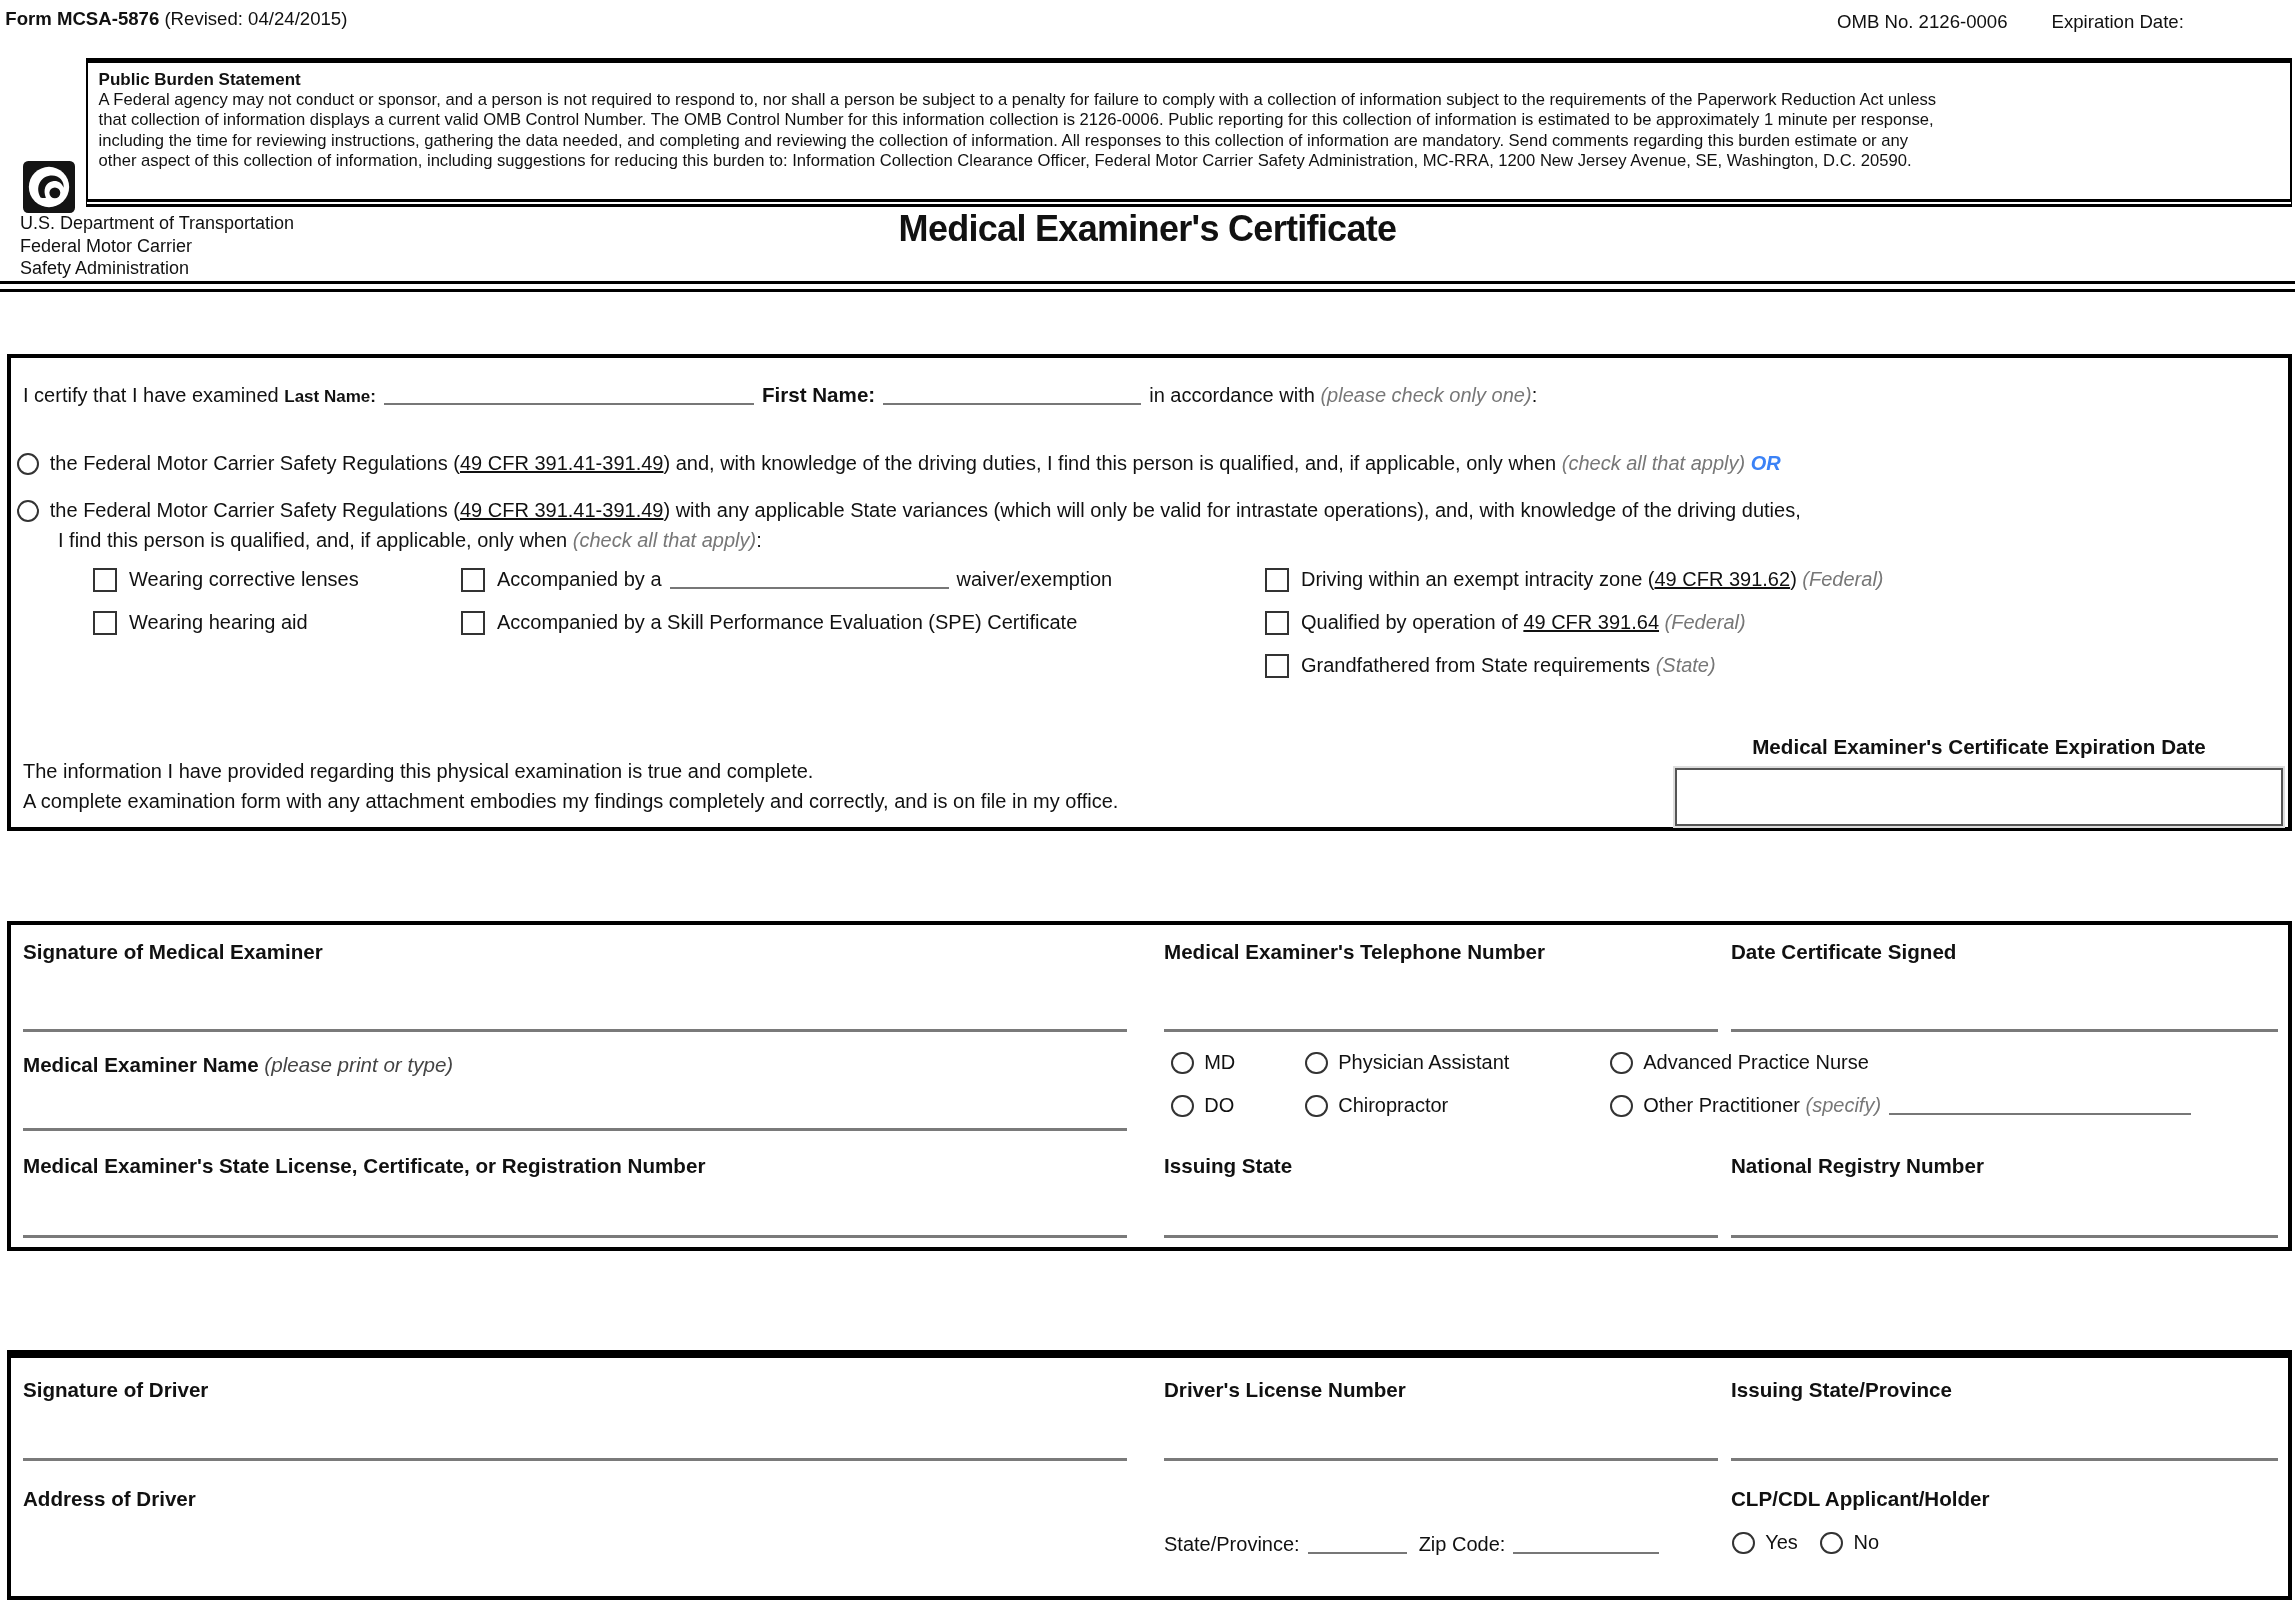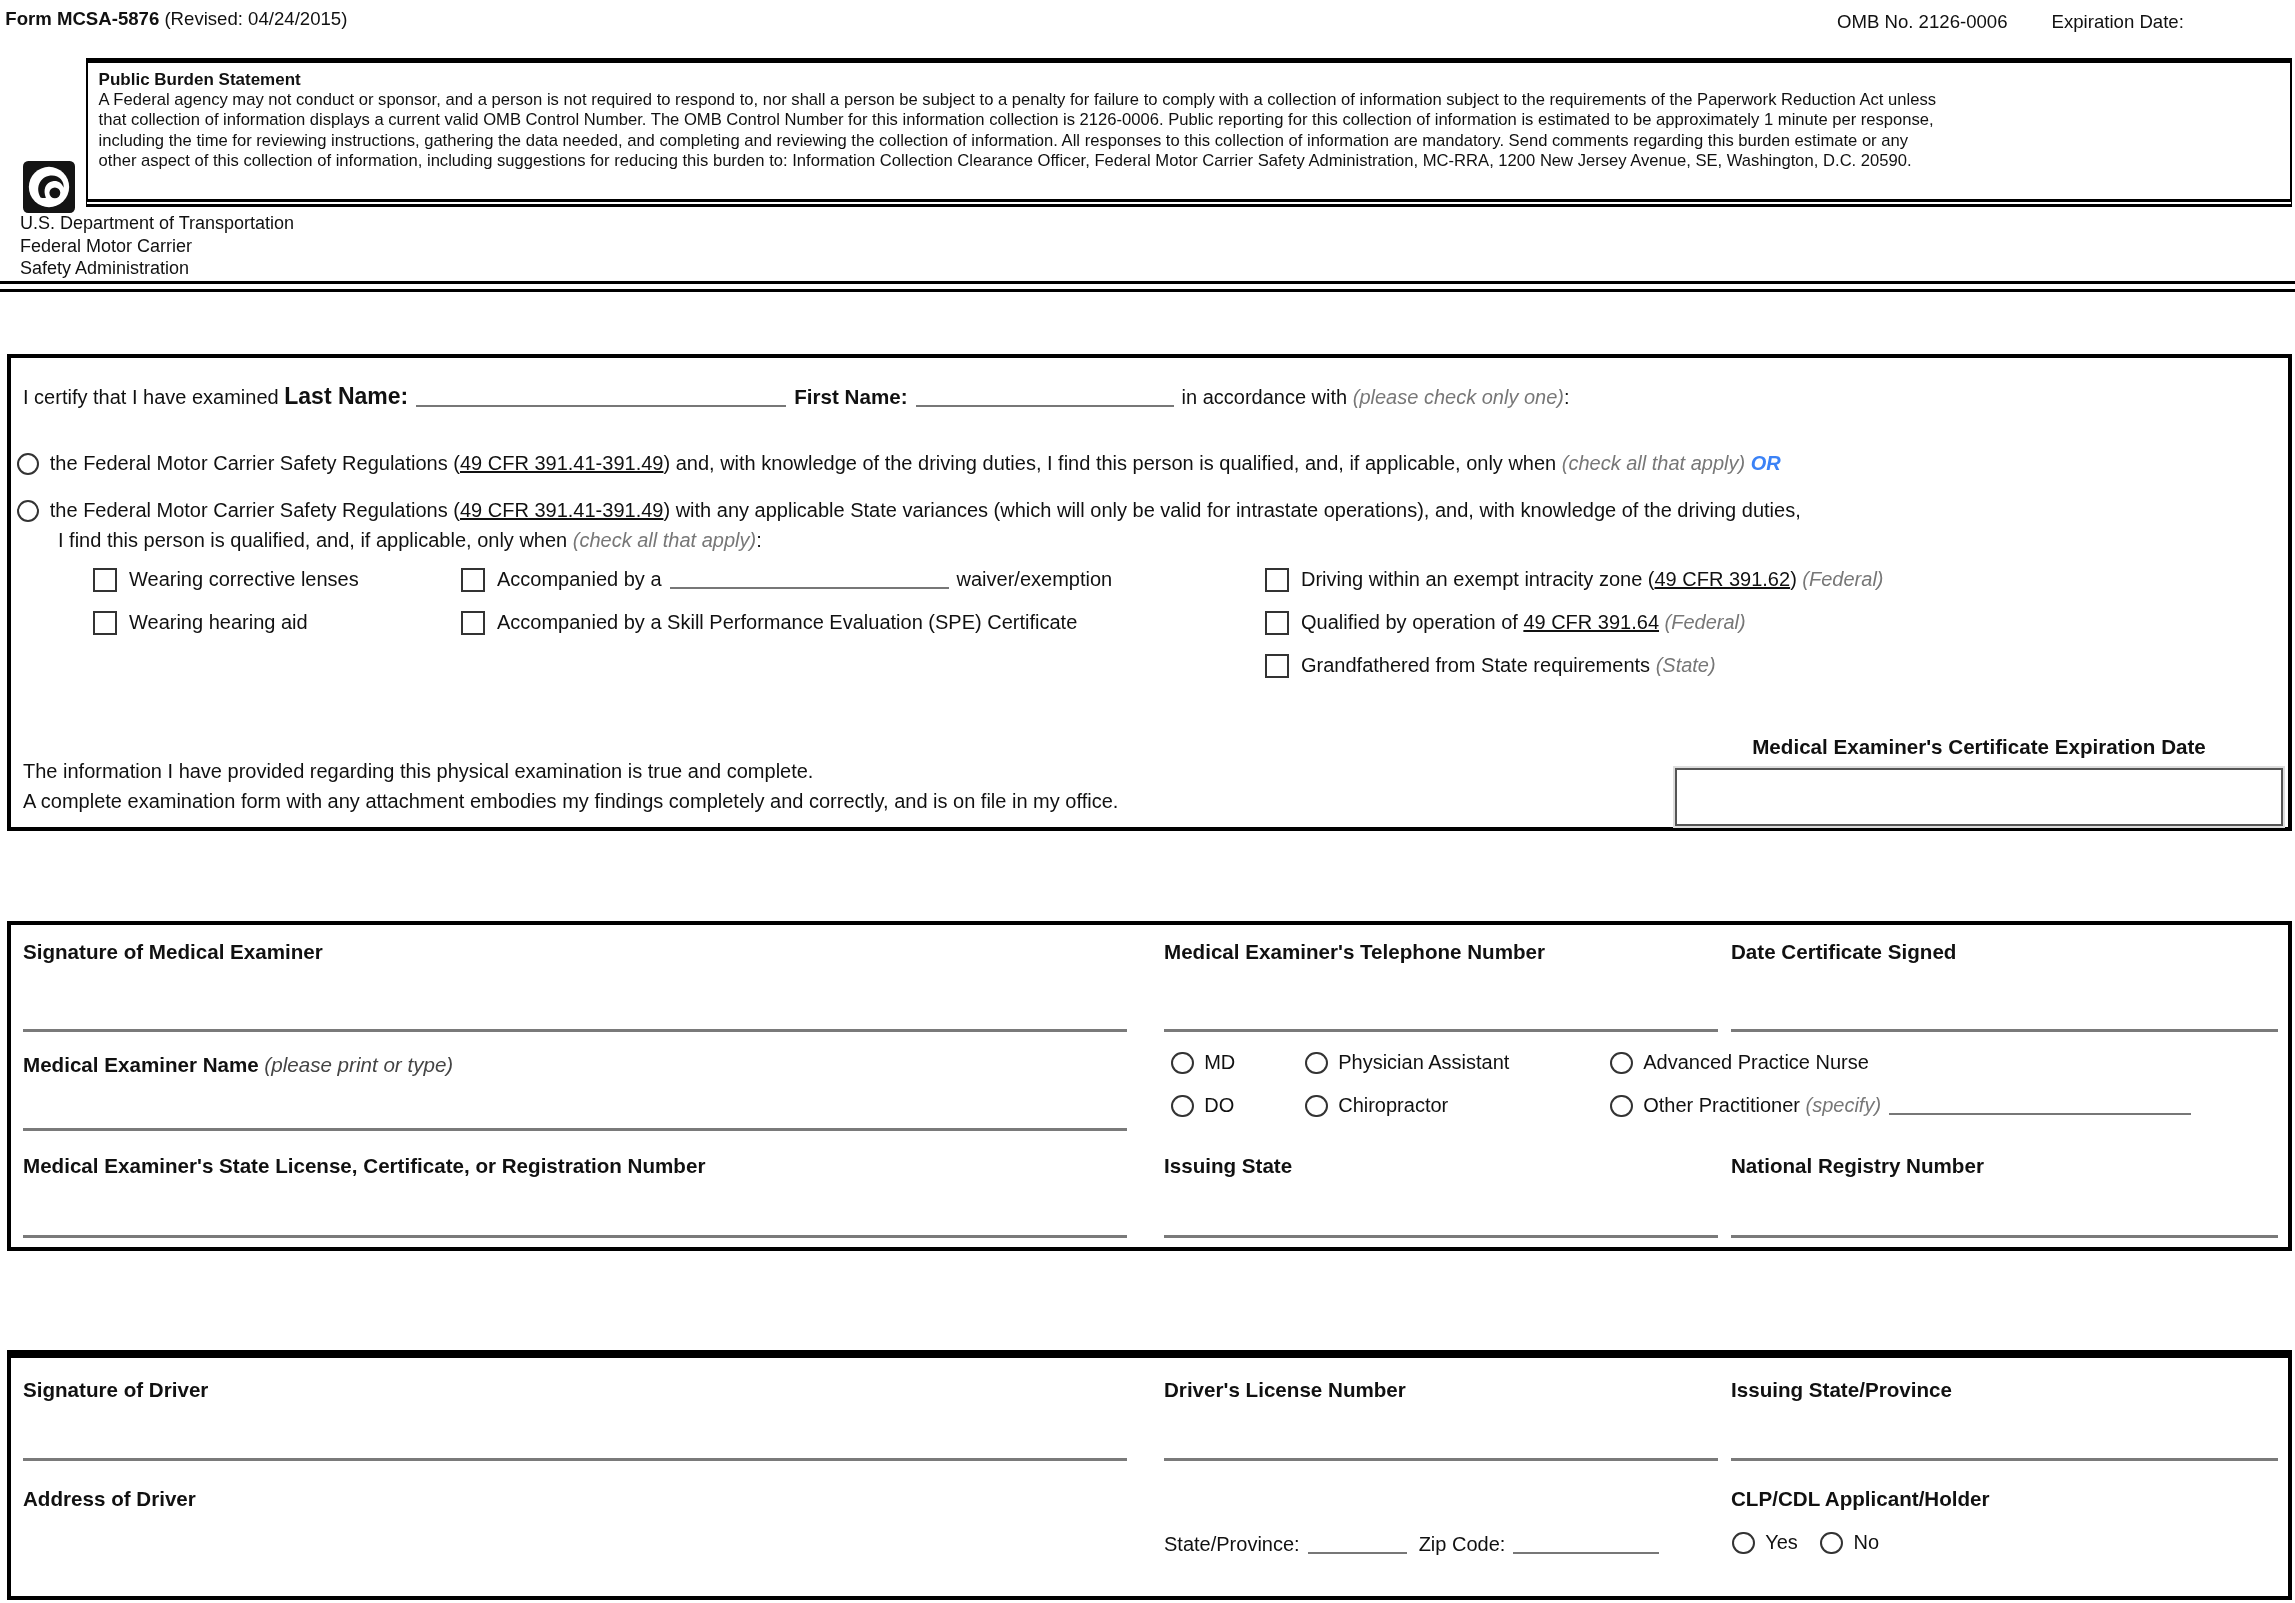"Medical Examiner's Certificate" div.t { html: none -> <div>Medical Examiner's Certificate</div> }
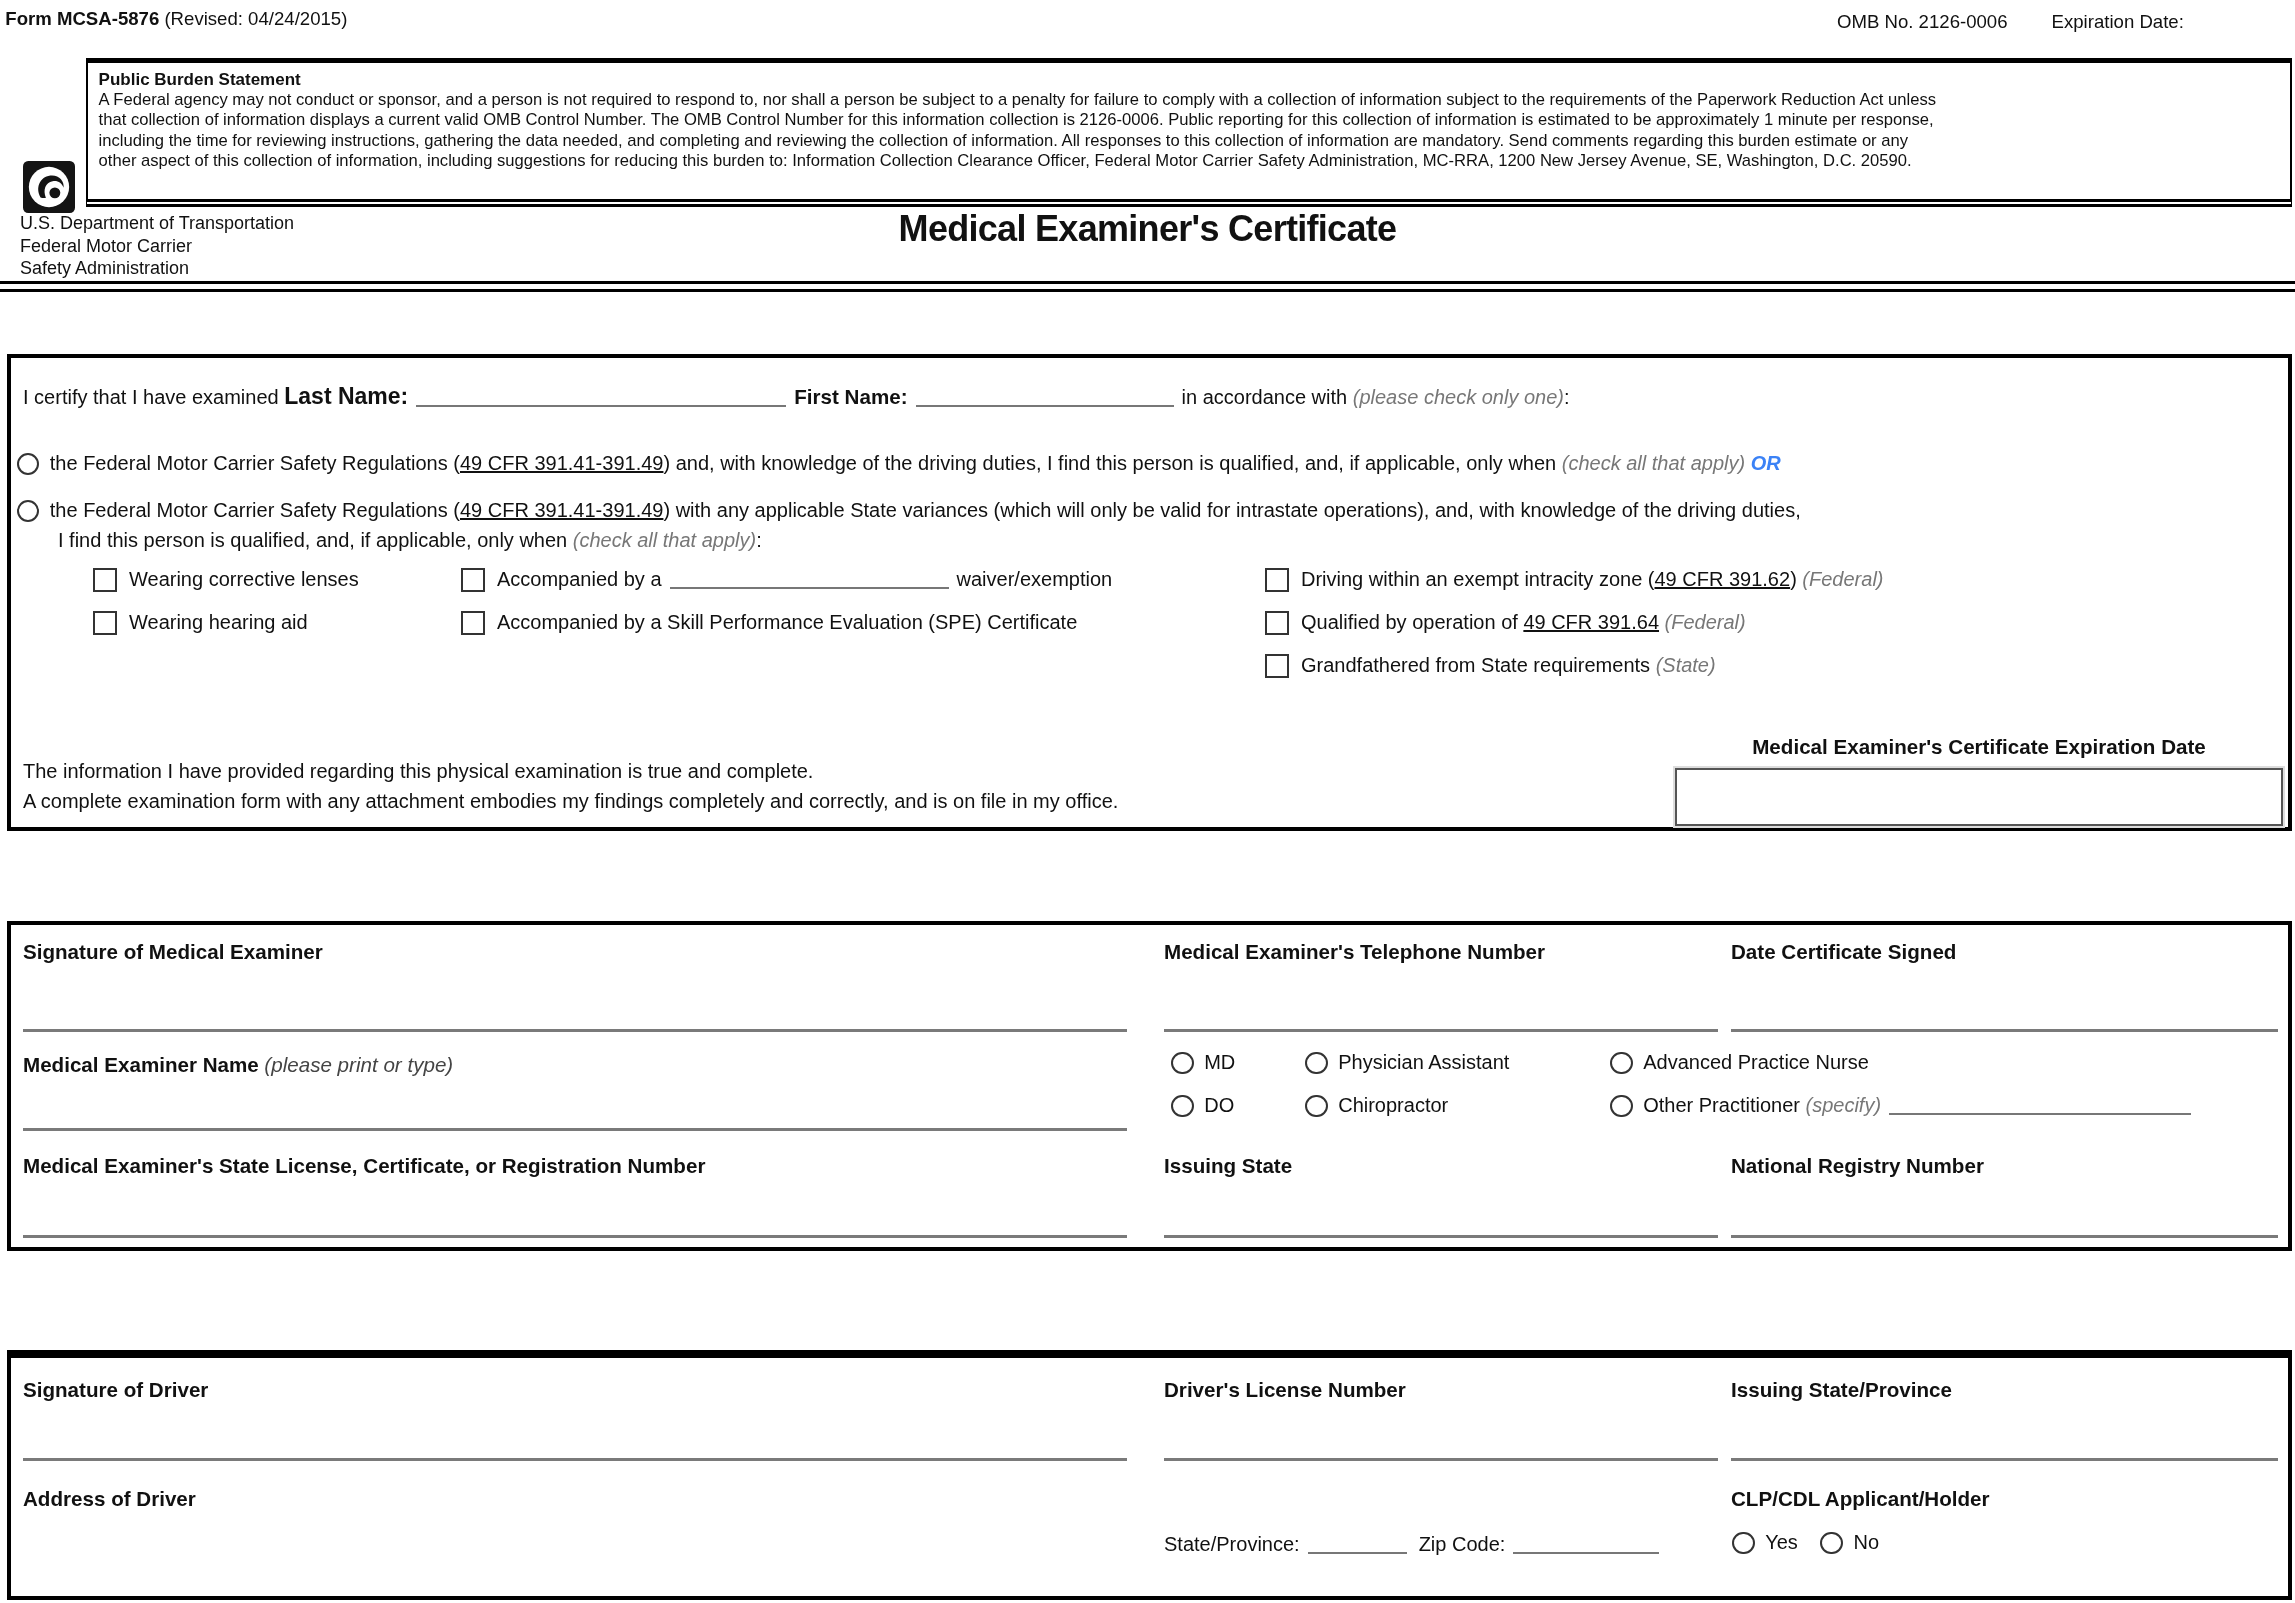"Last Name:" span.b { font-size: 23px -> 17px }
